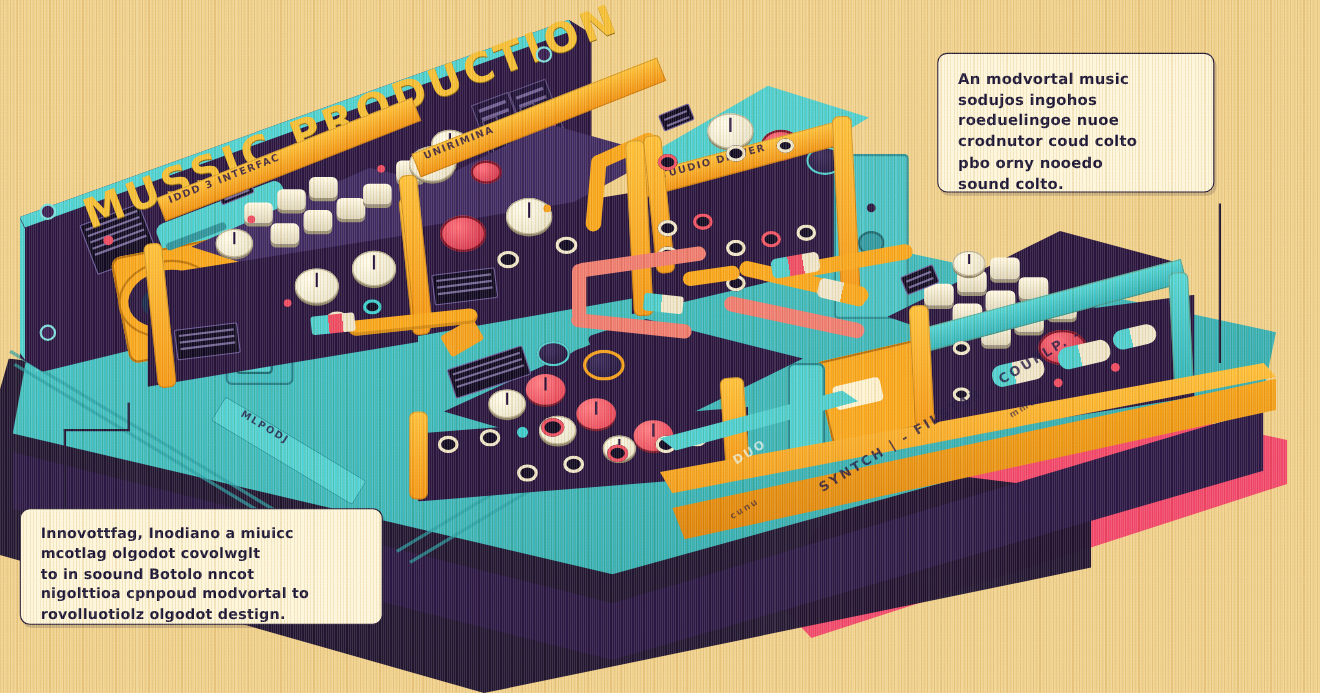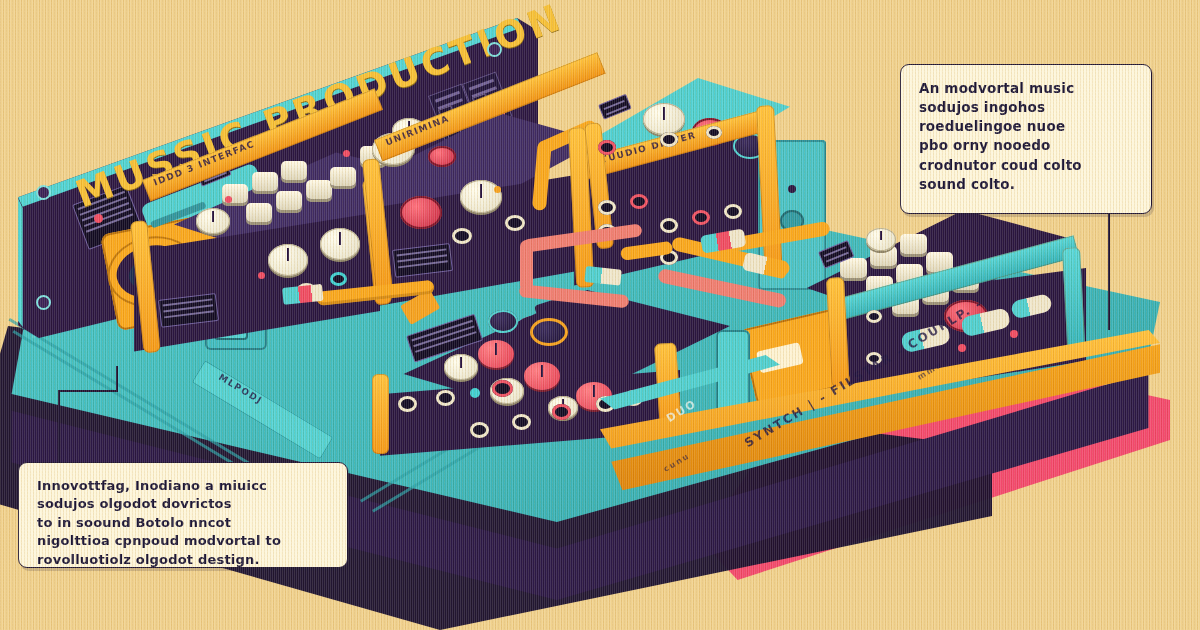"An modvortal music" div.callout { height: 150px -> 127px; margin-left: 48px -> none; top: 64px -> 48px }
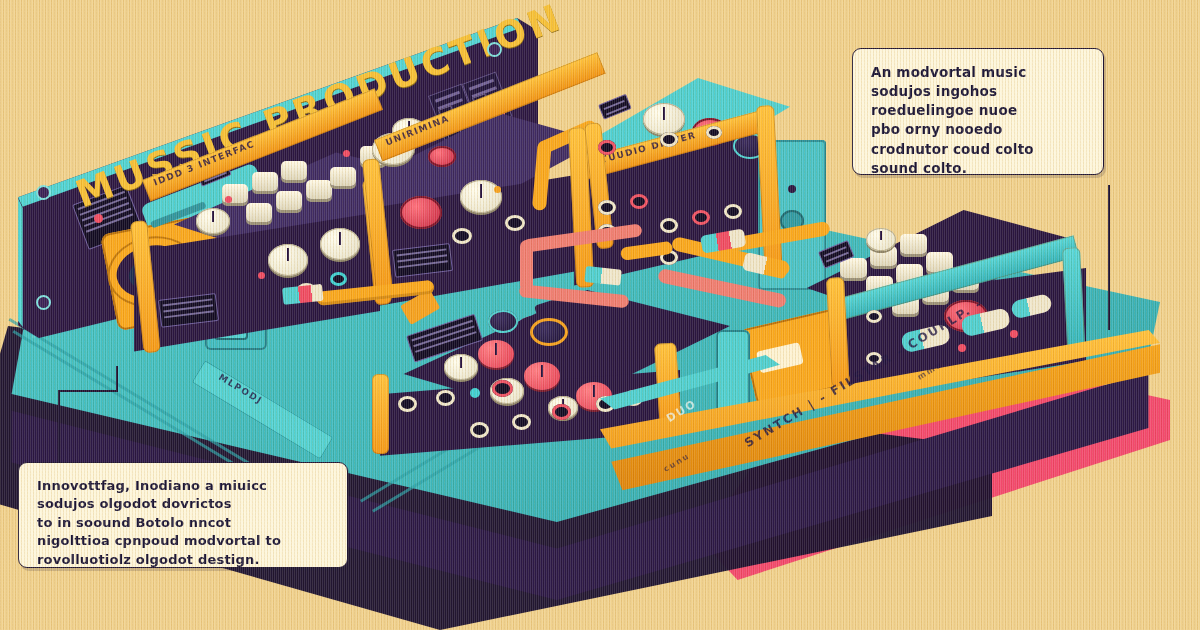"pbo orny nooedo" div { order: before "crodnutor coud colto" -> after "crodnutor coud colto" }
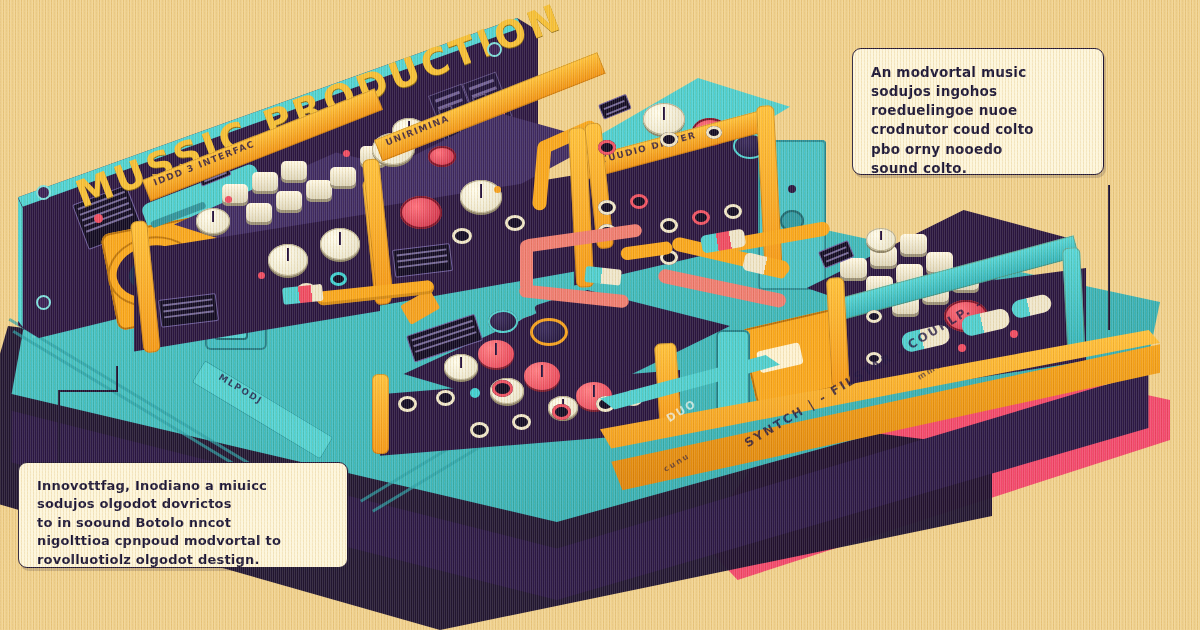"sodujos olgodot dovrictos" div { text: sodujos olgodot dovrictos -> mcotlag olgodot covolwglt }
